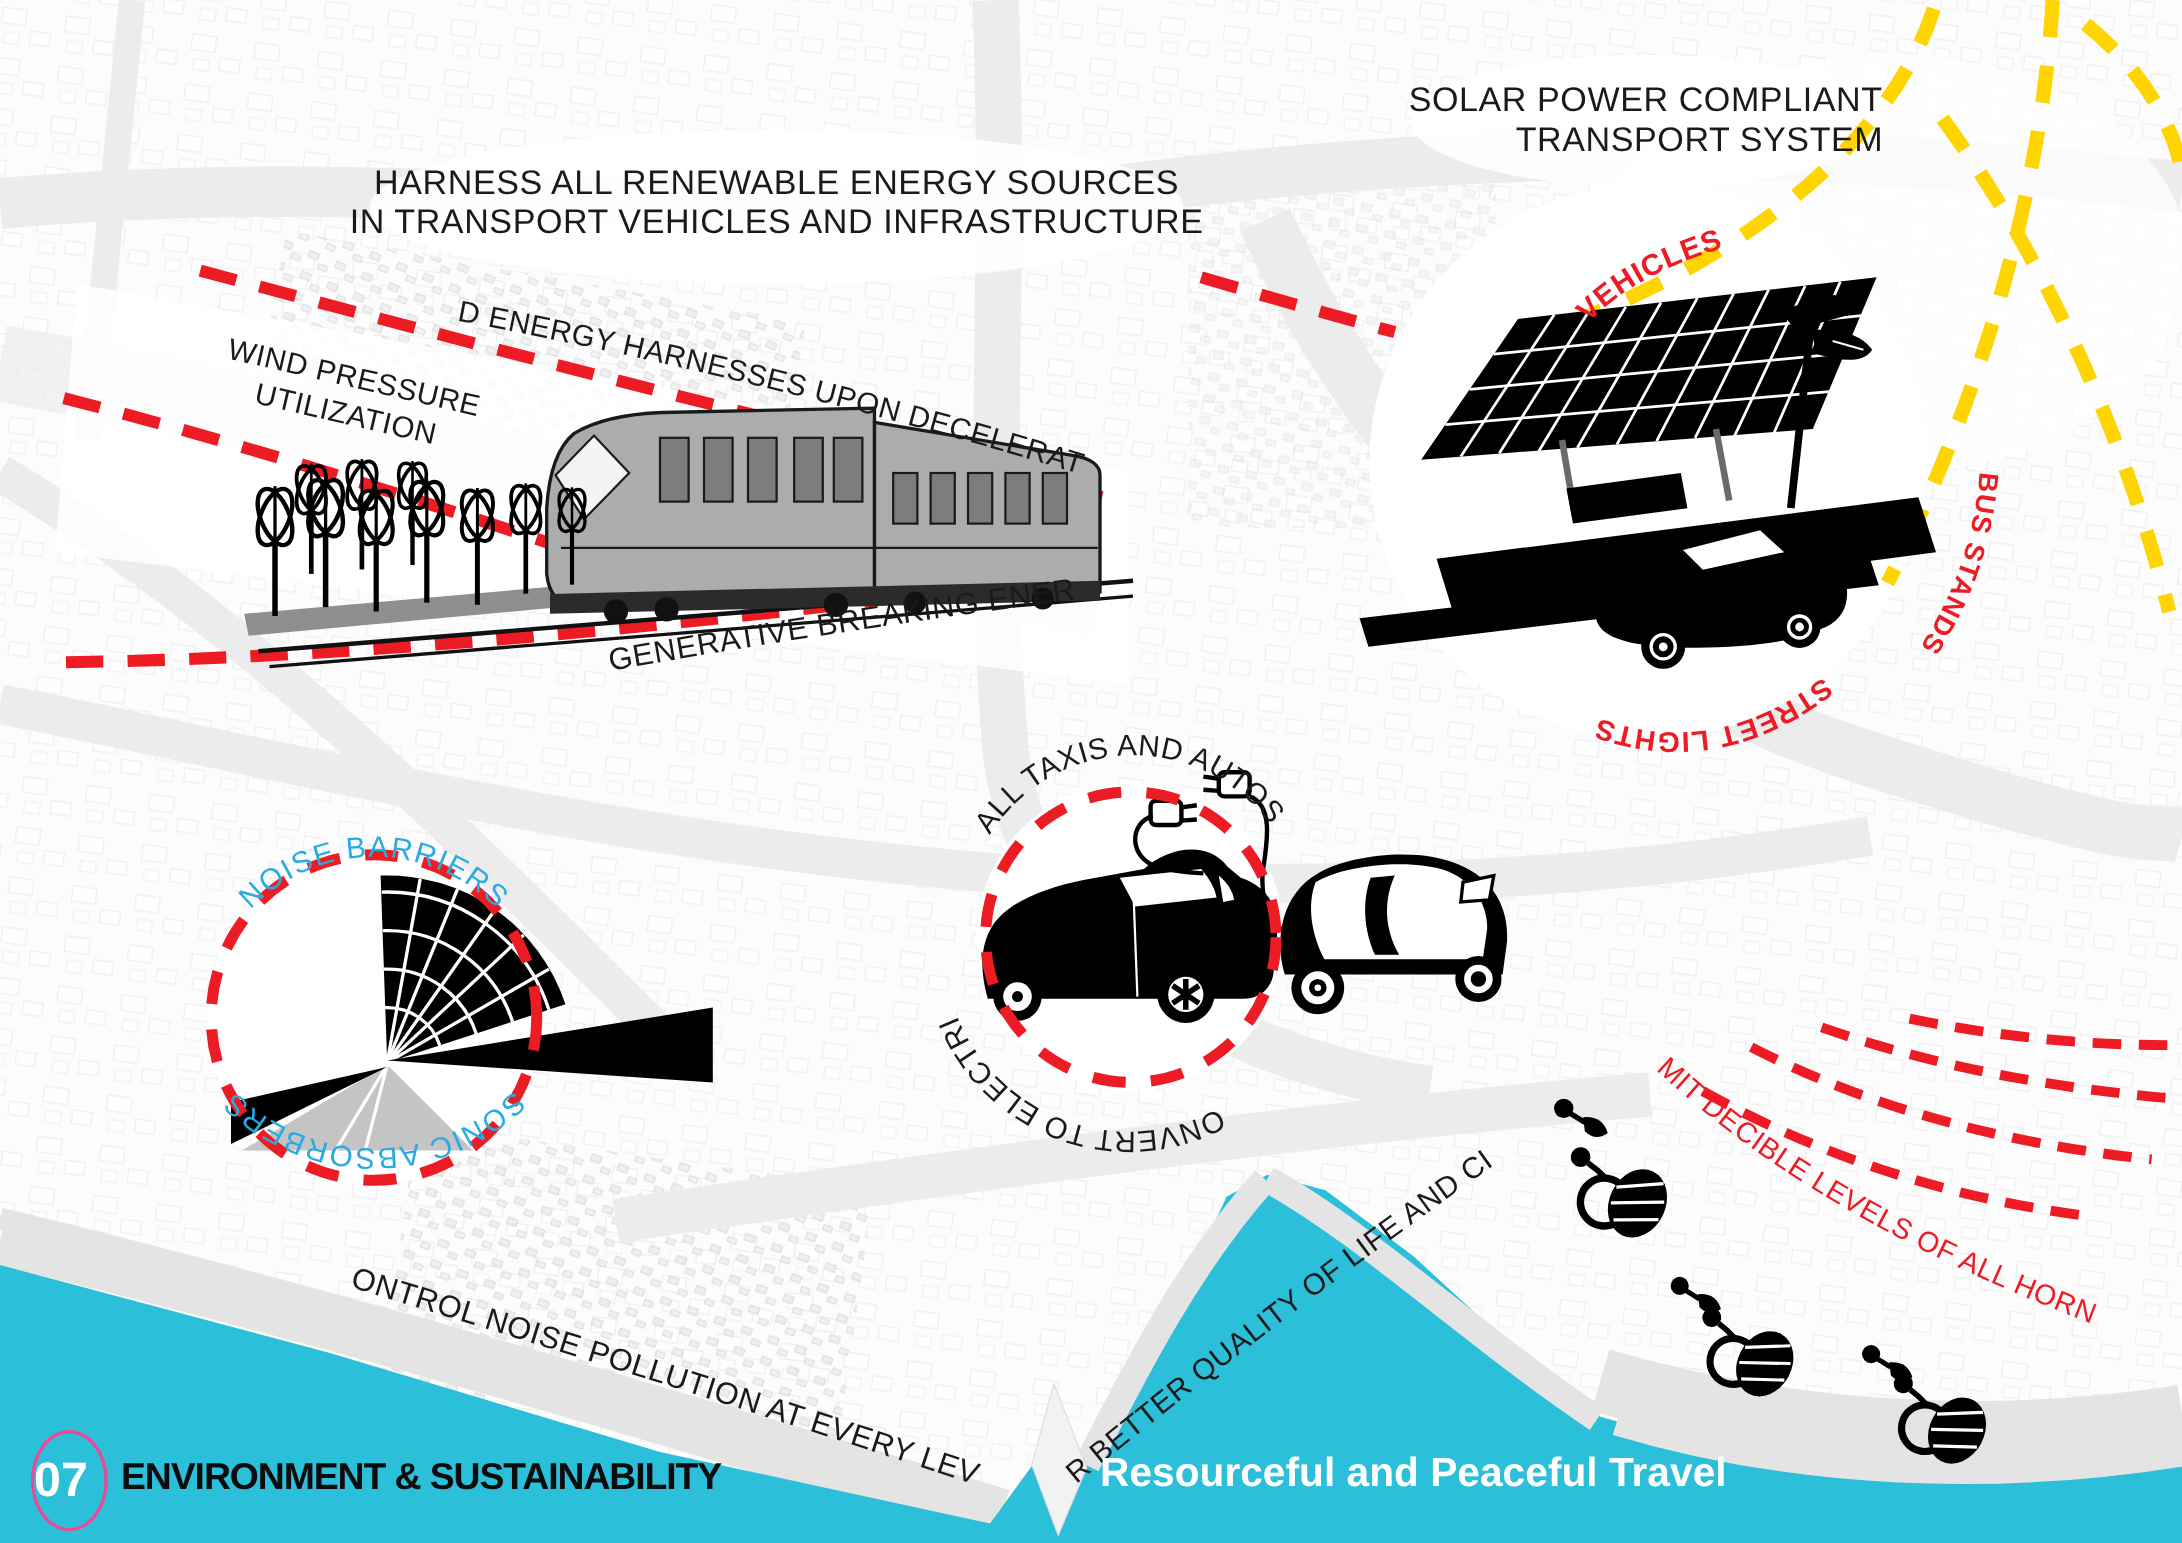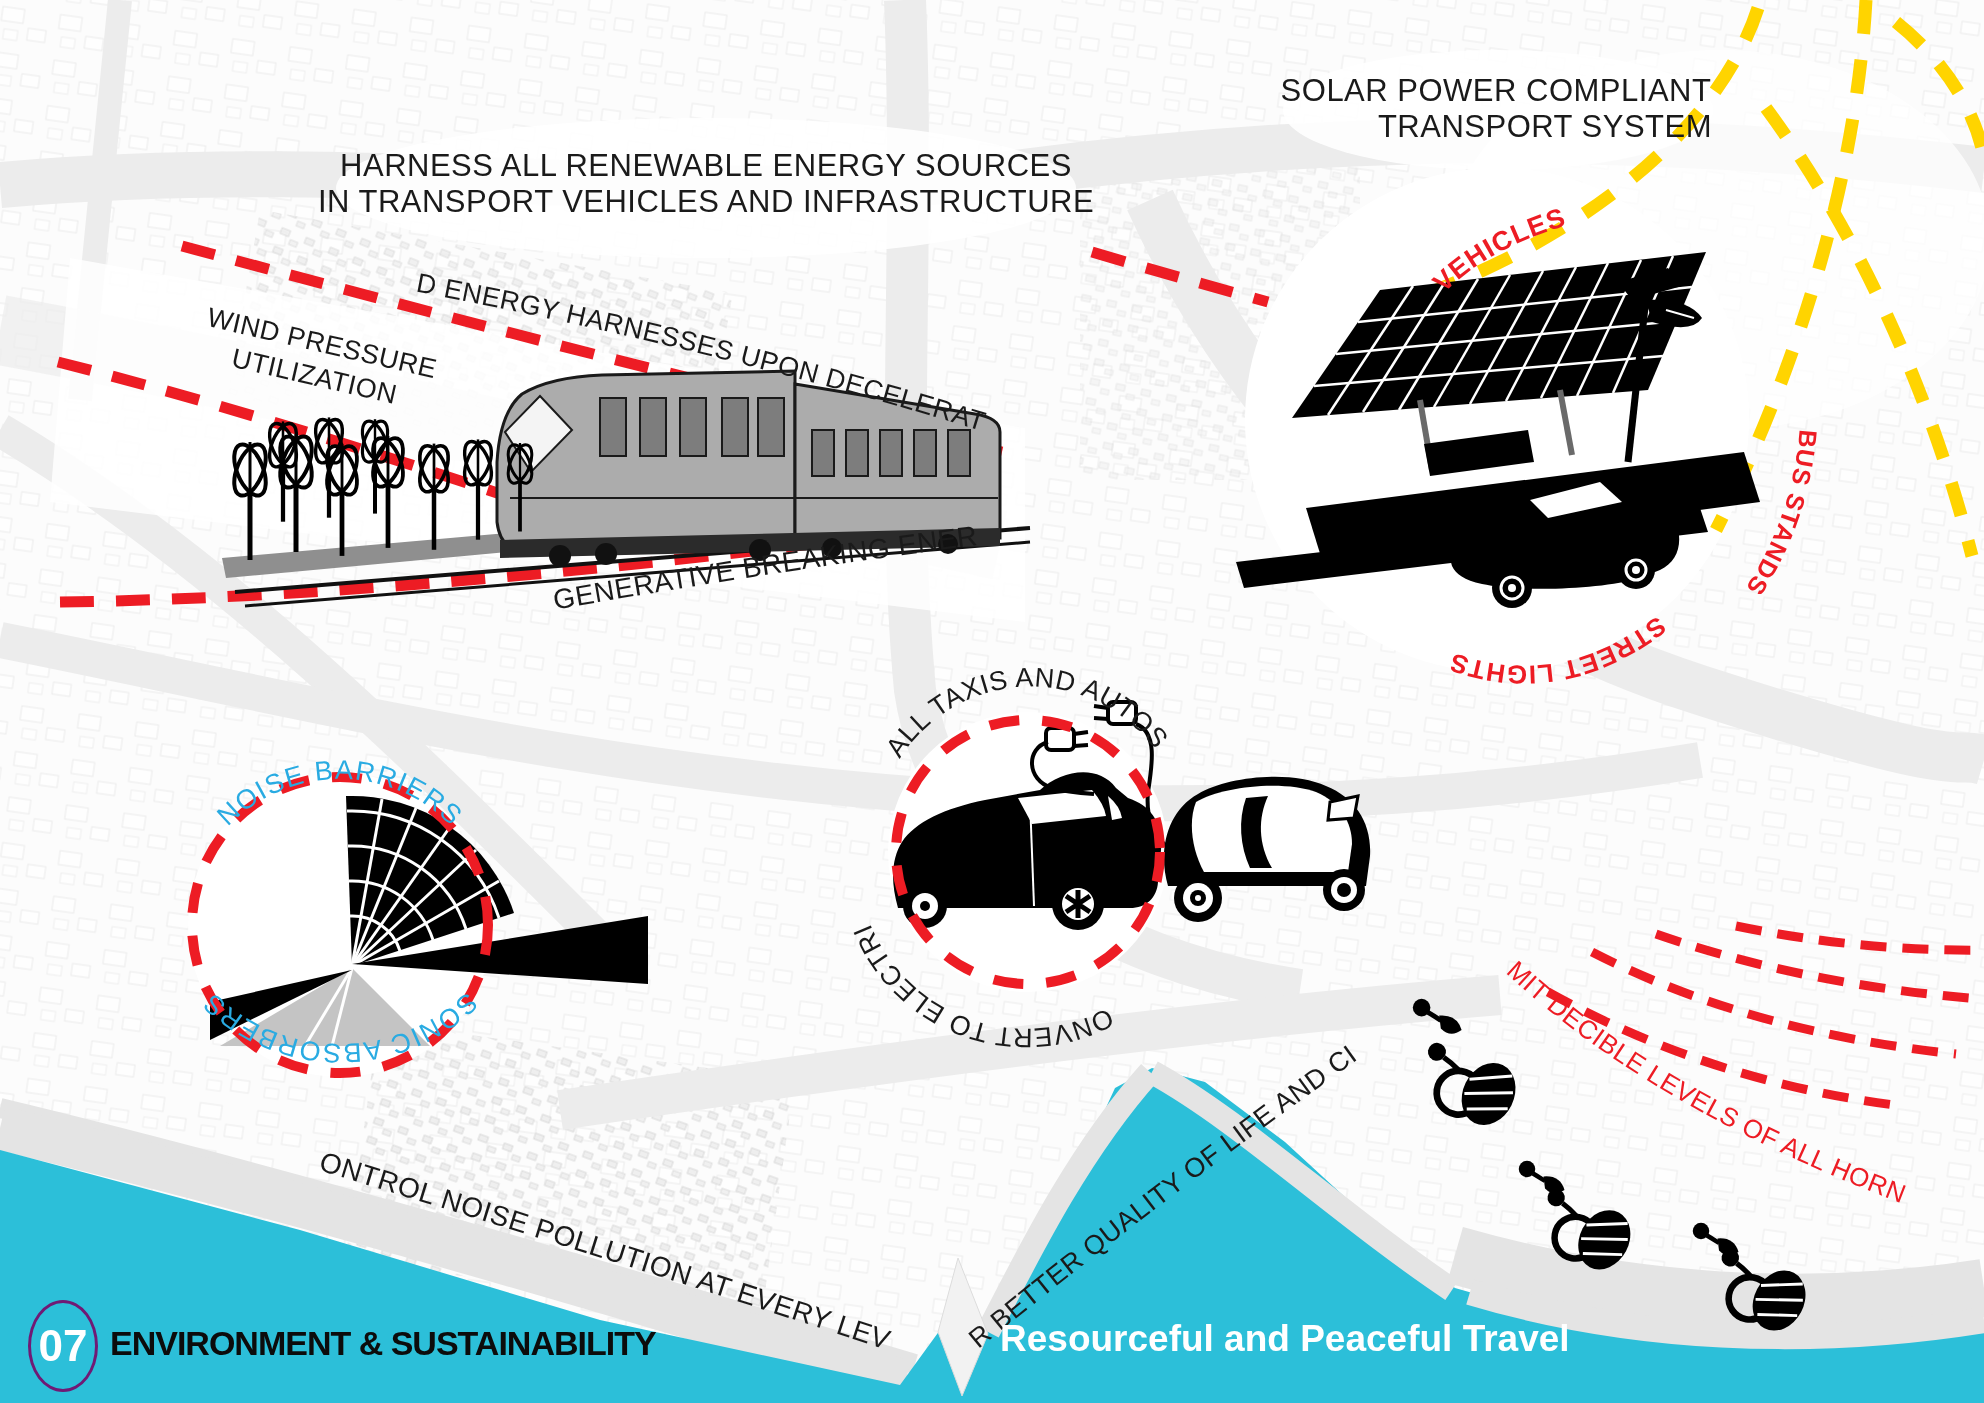"07" .page-badge { border: 3px solid #701a75 -> 3px solid #ec4899; justify-content: center -> none }
